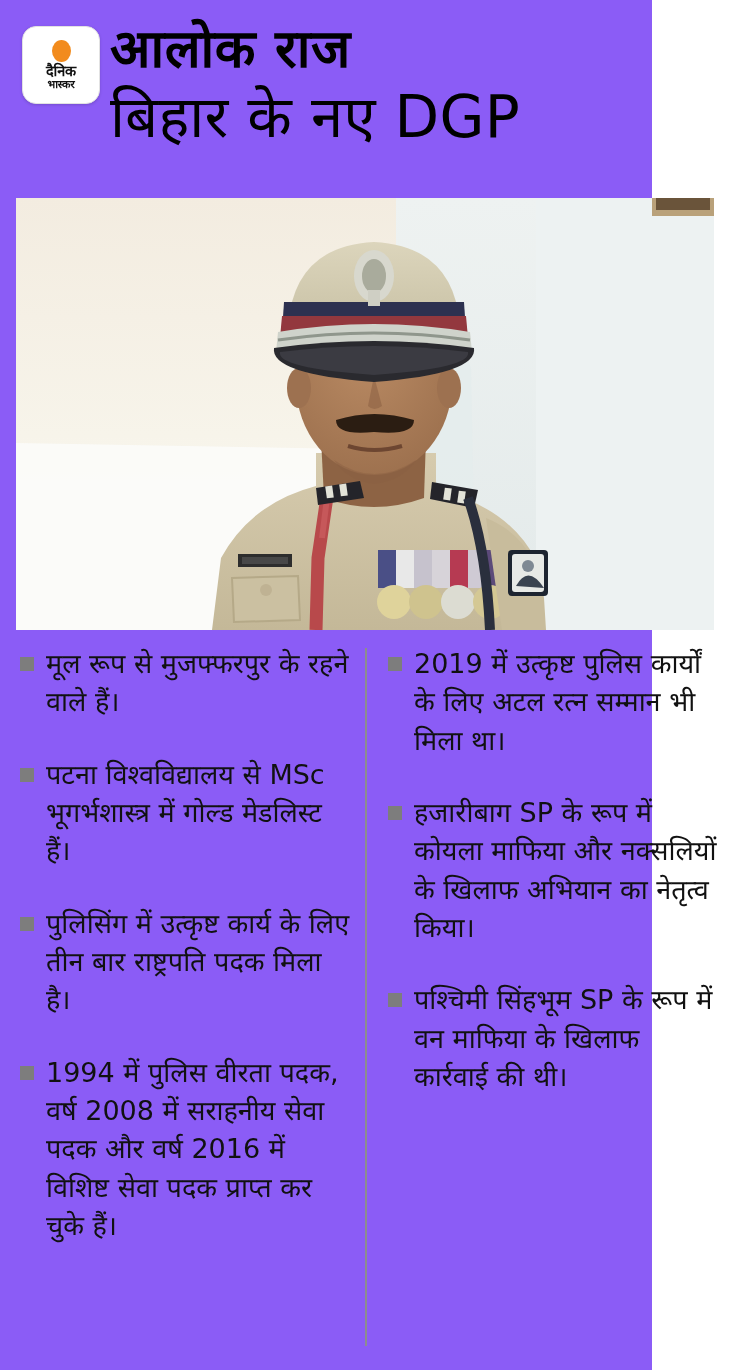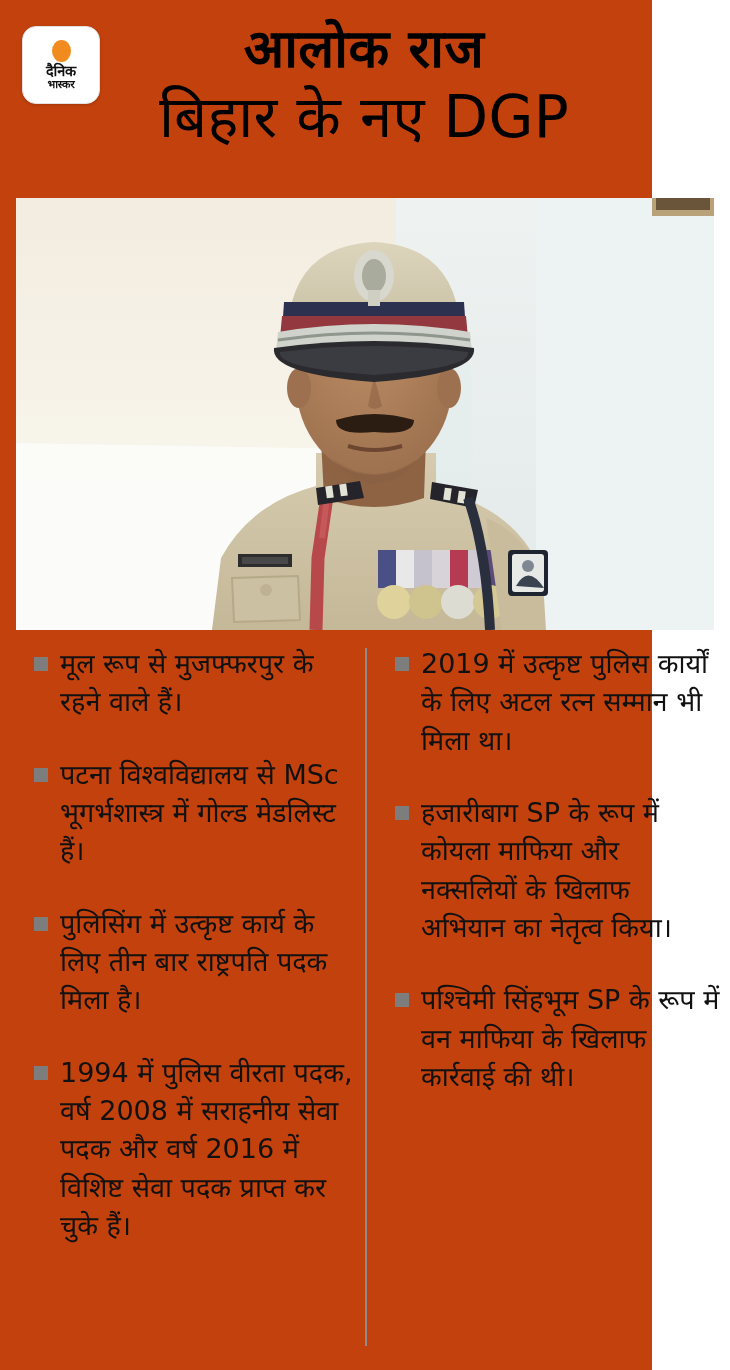"दैनिक" .card { background: #c2410c -> #8b5cf6 }
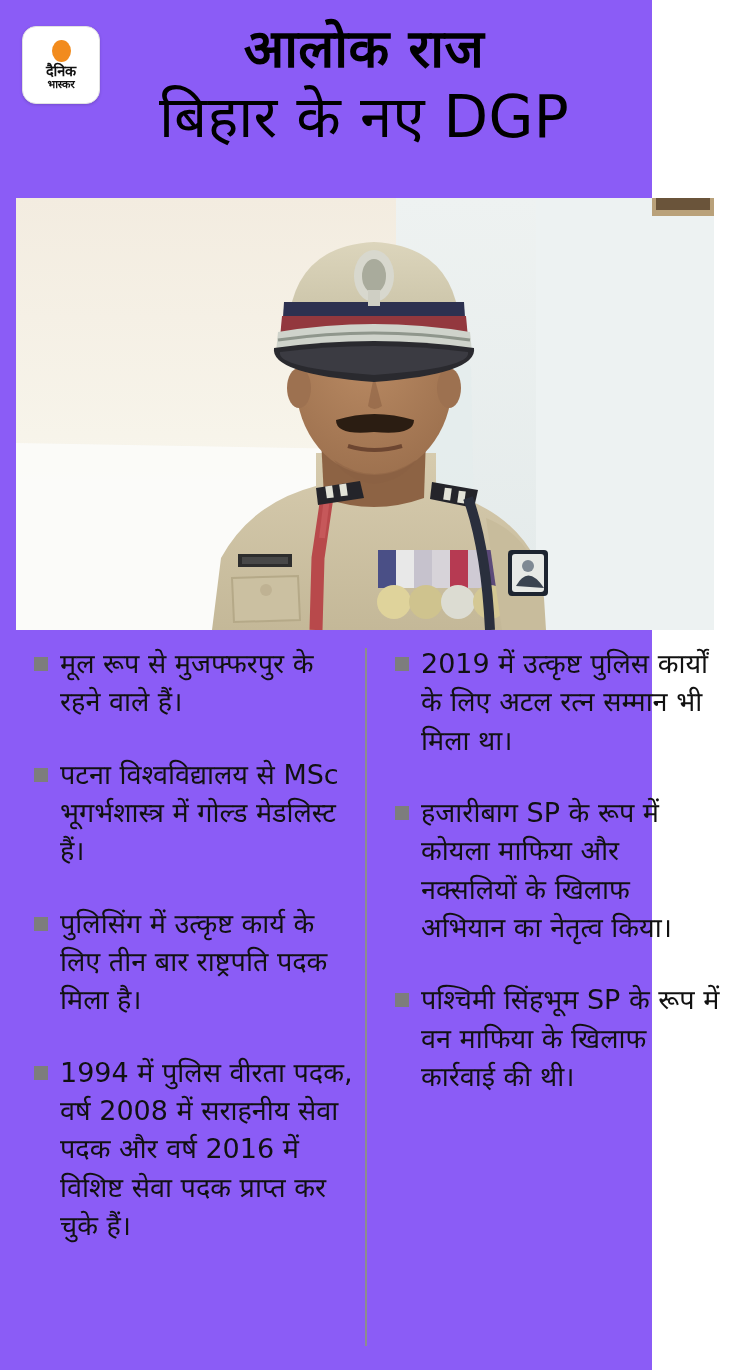"आलोक राज" .titles { text-align: center -> none }
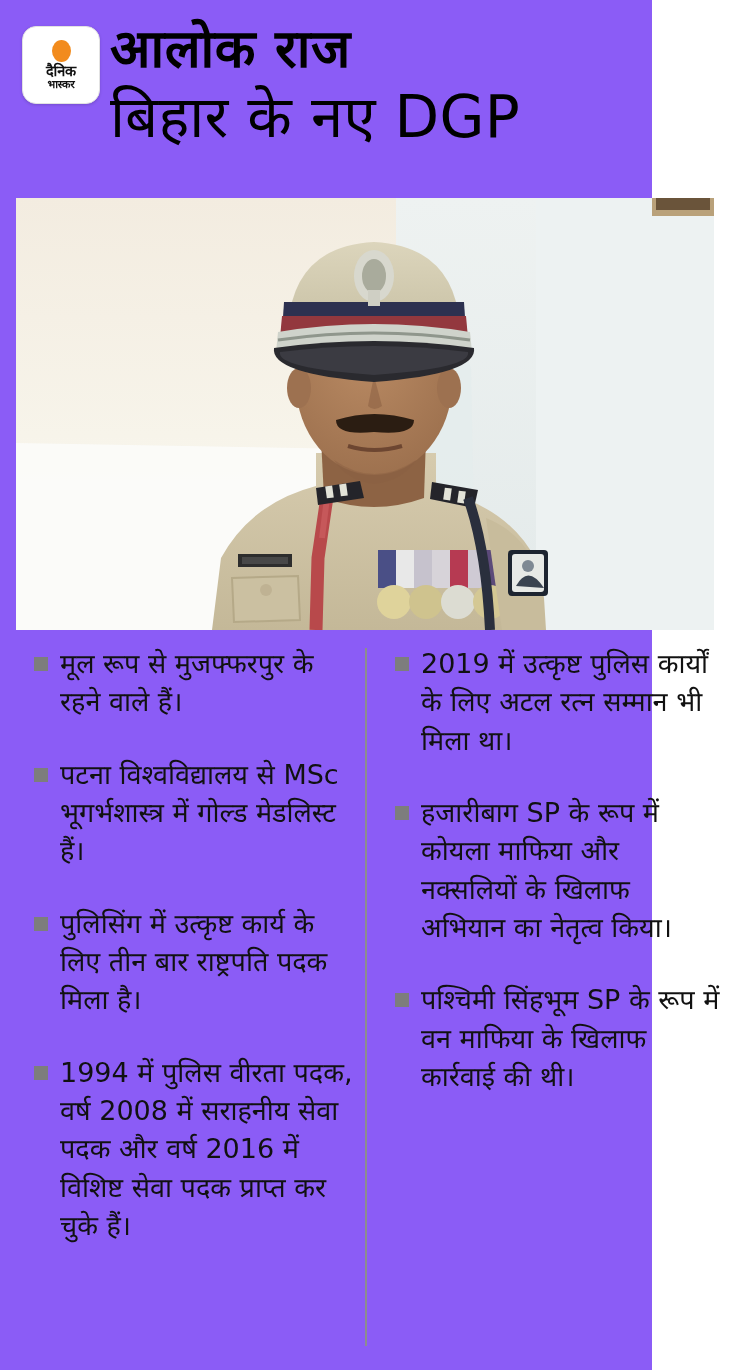"मूल रूप से मुजफ्फरपुर के" .col { padding: 0 14px 0 34px -> 0 14px 0 20px }
